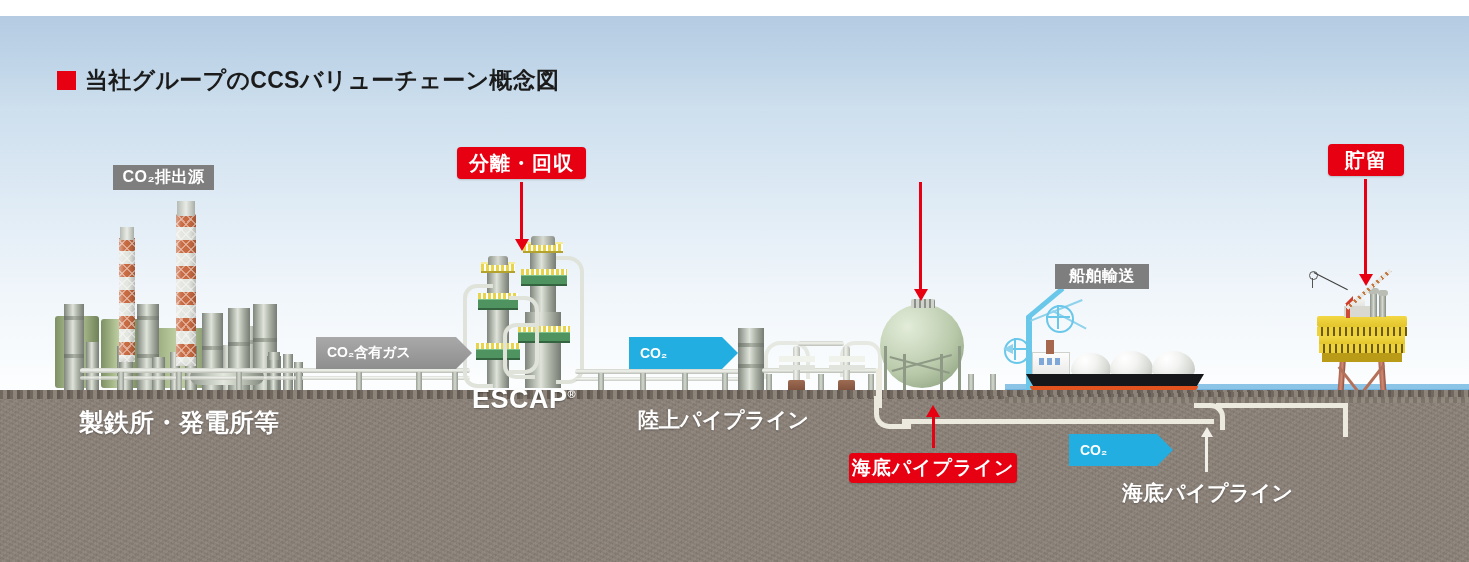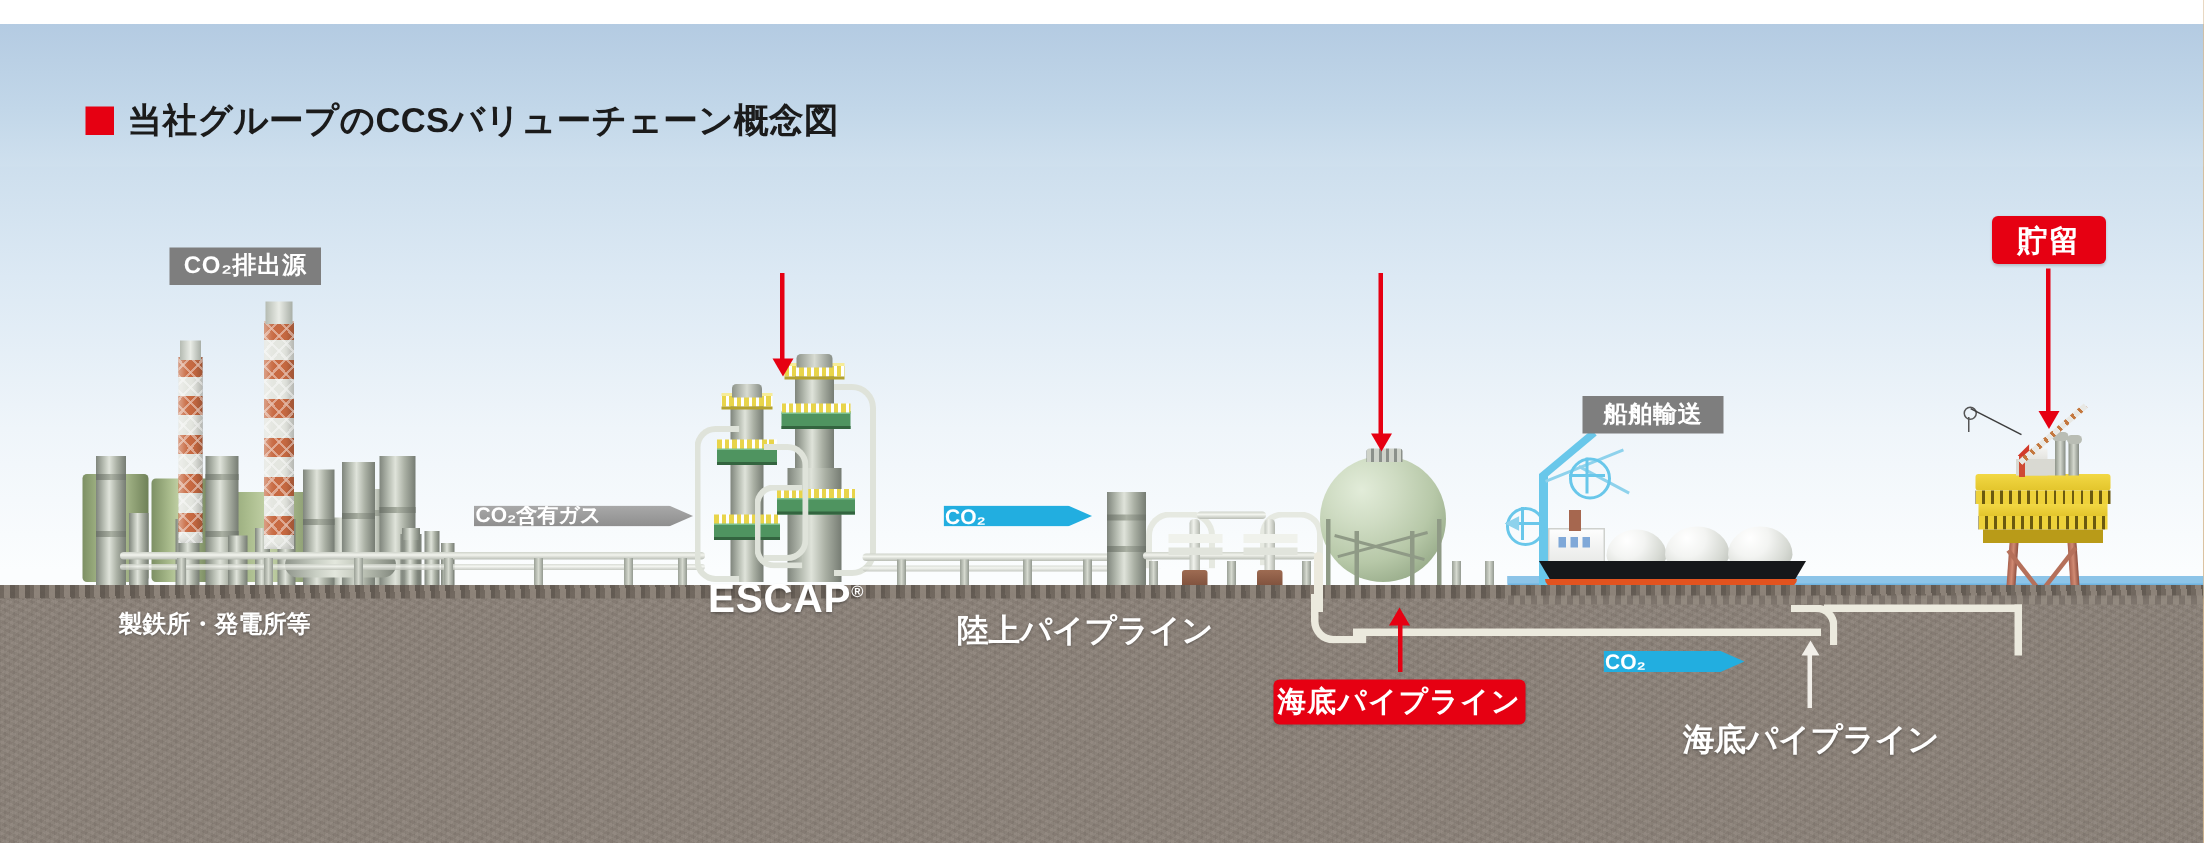"分離・回収" div.badge { html: none -> <div>分離・回収</div> }
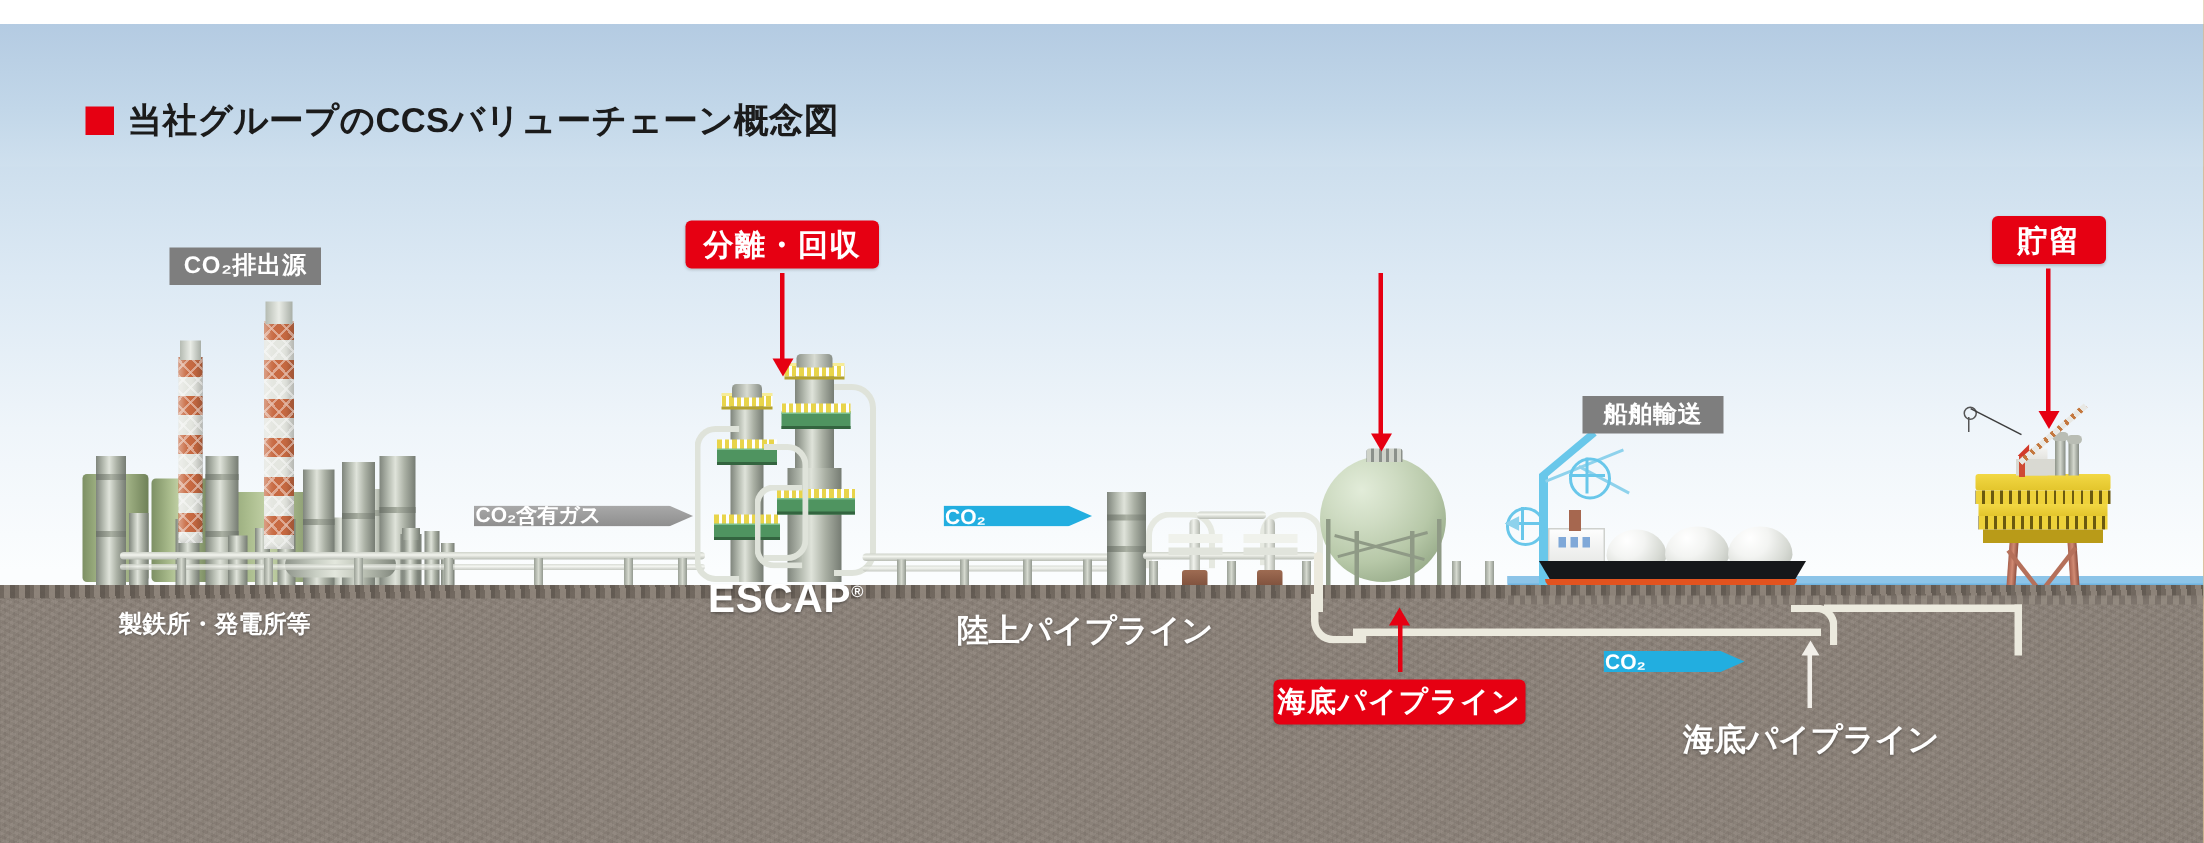"CO₂含有ガス" .chev { height: 14px -> 32px; padding-left: 1px -> 11px }
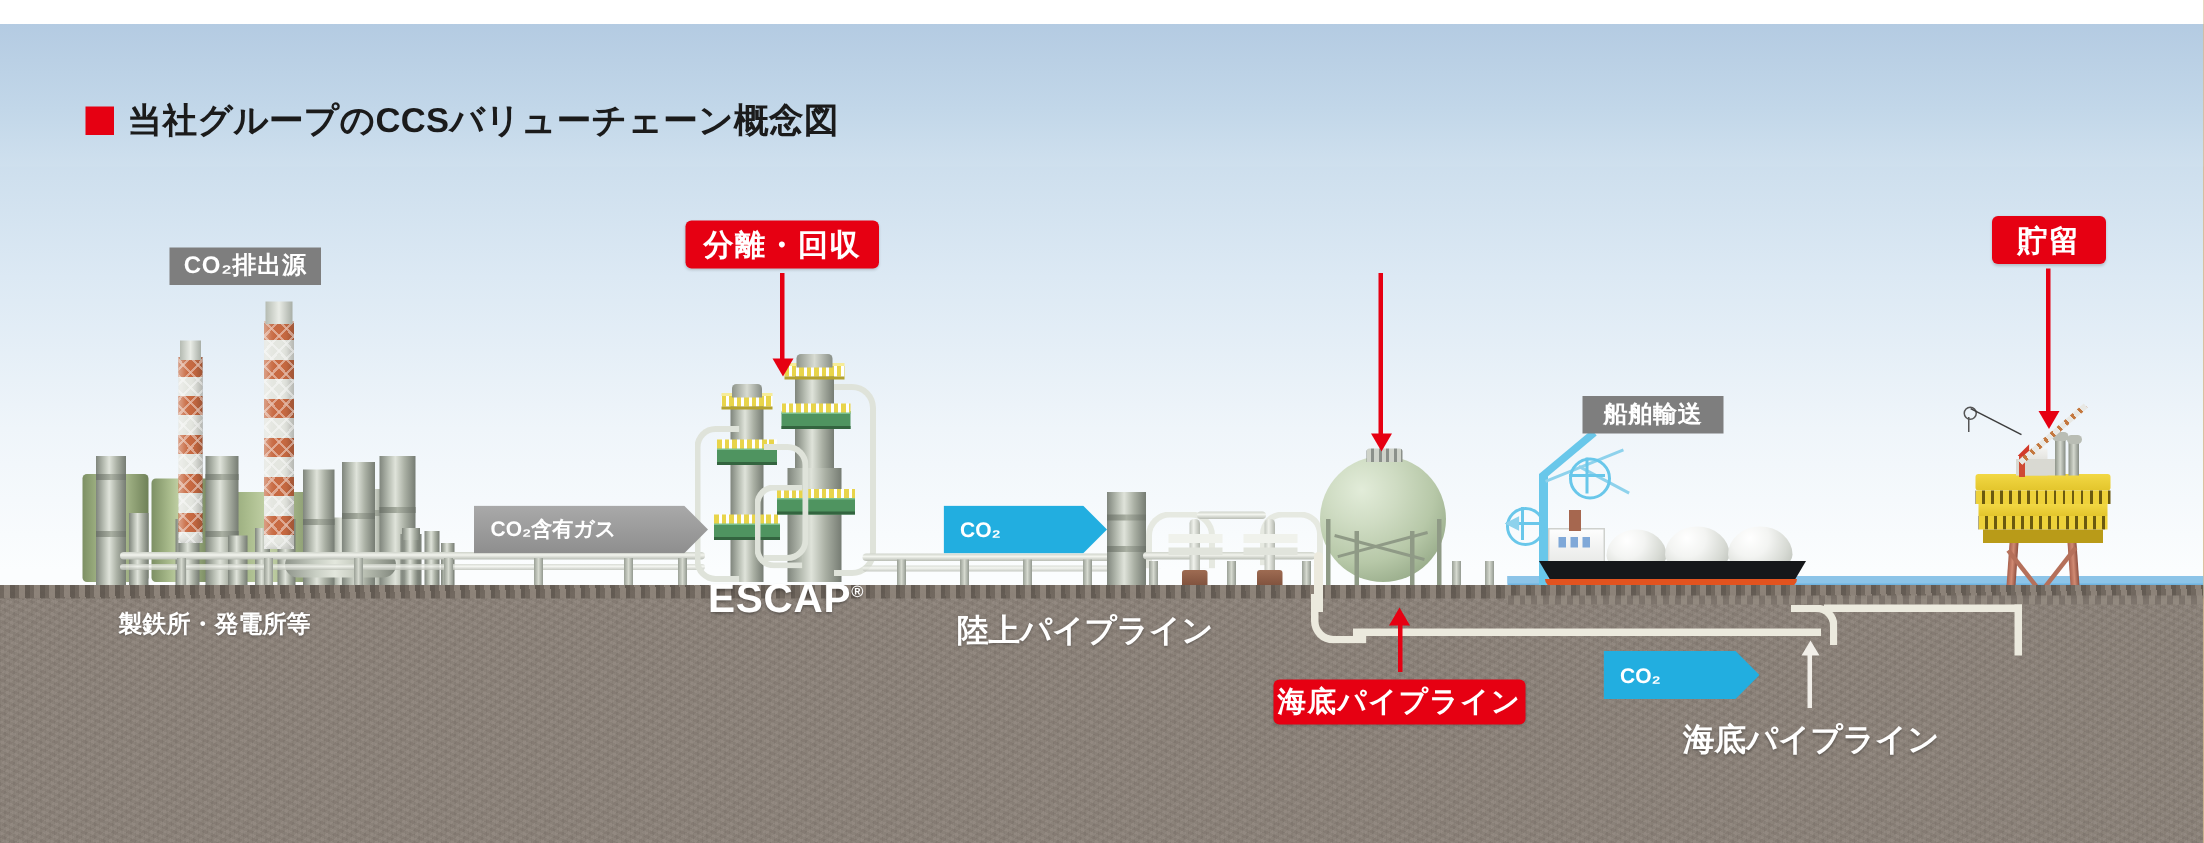"製鉄所・発電所等" div.glabel { font-size: 16px -> 25px }
